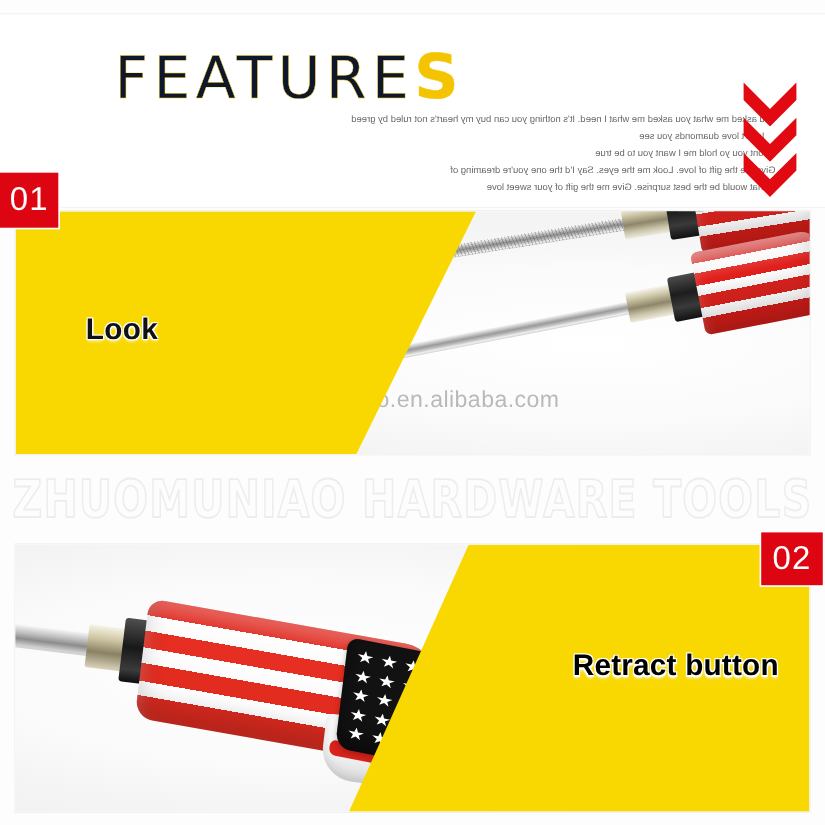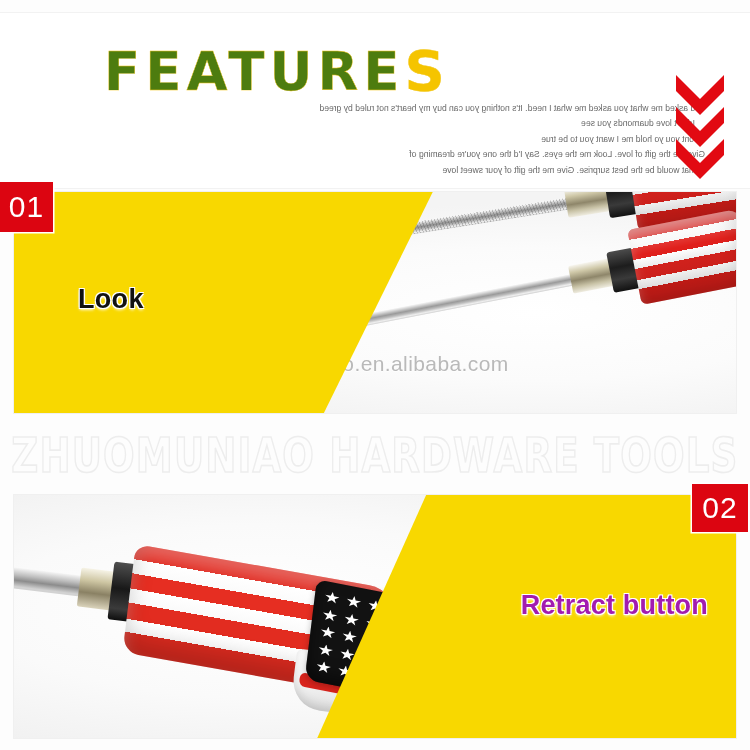"FEATURE" .features-title .lead { color: #4d7c0f -> #0f172a; font-weight: 700 -> 400 }
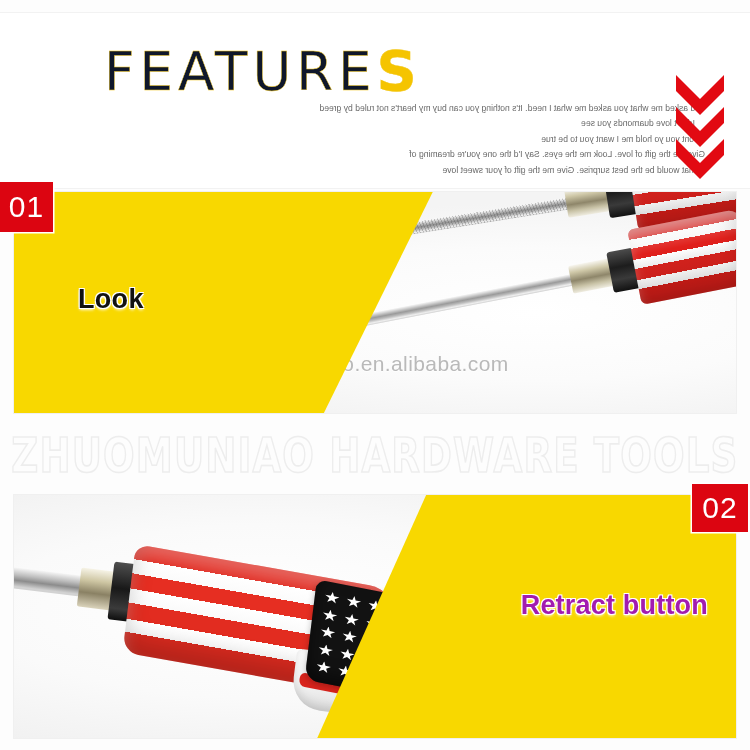"01" .badge1 { margin-top: 25px -> none }
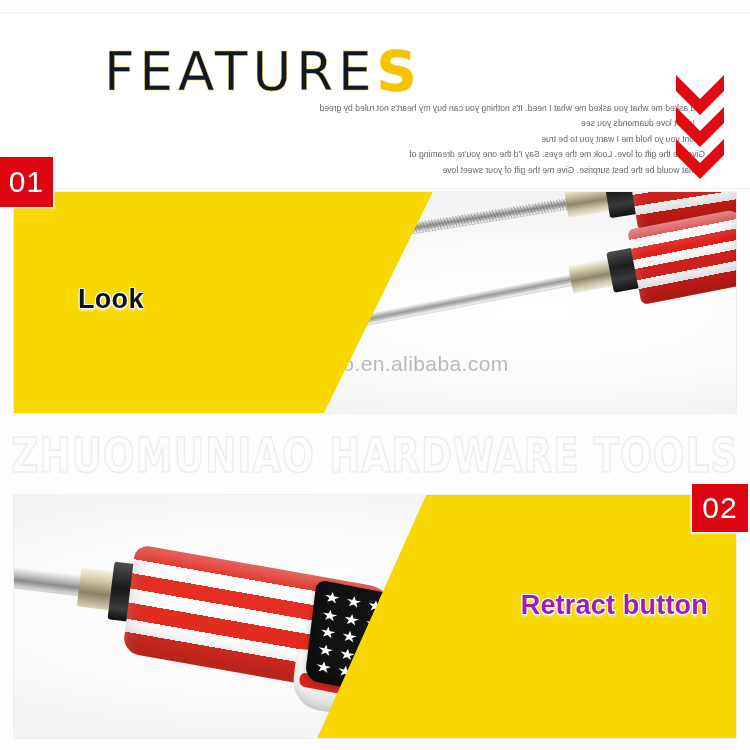"Retract button" .label2 { color: #a21caf -> #000000 }
